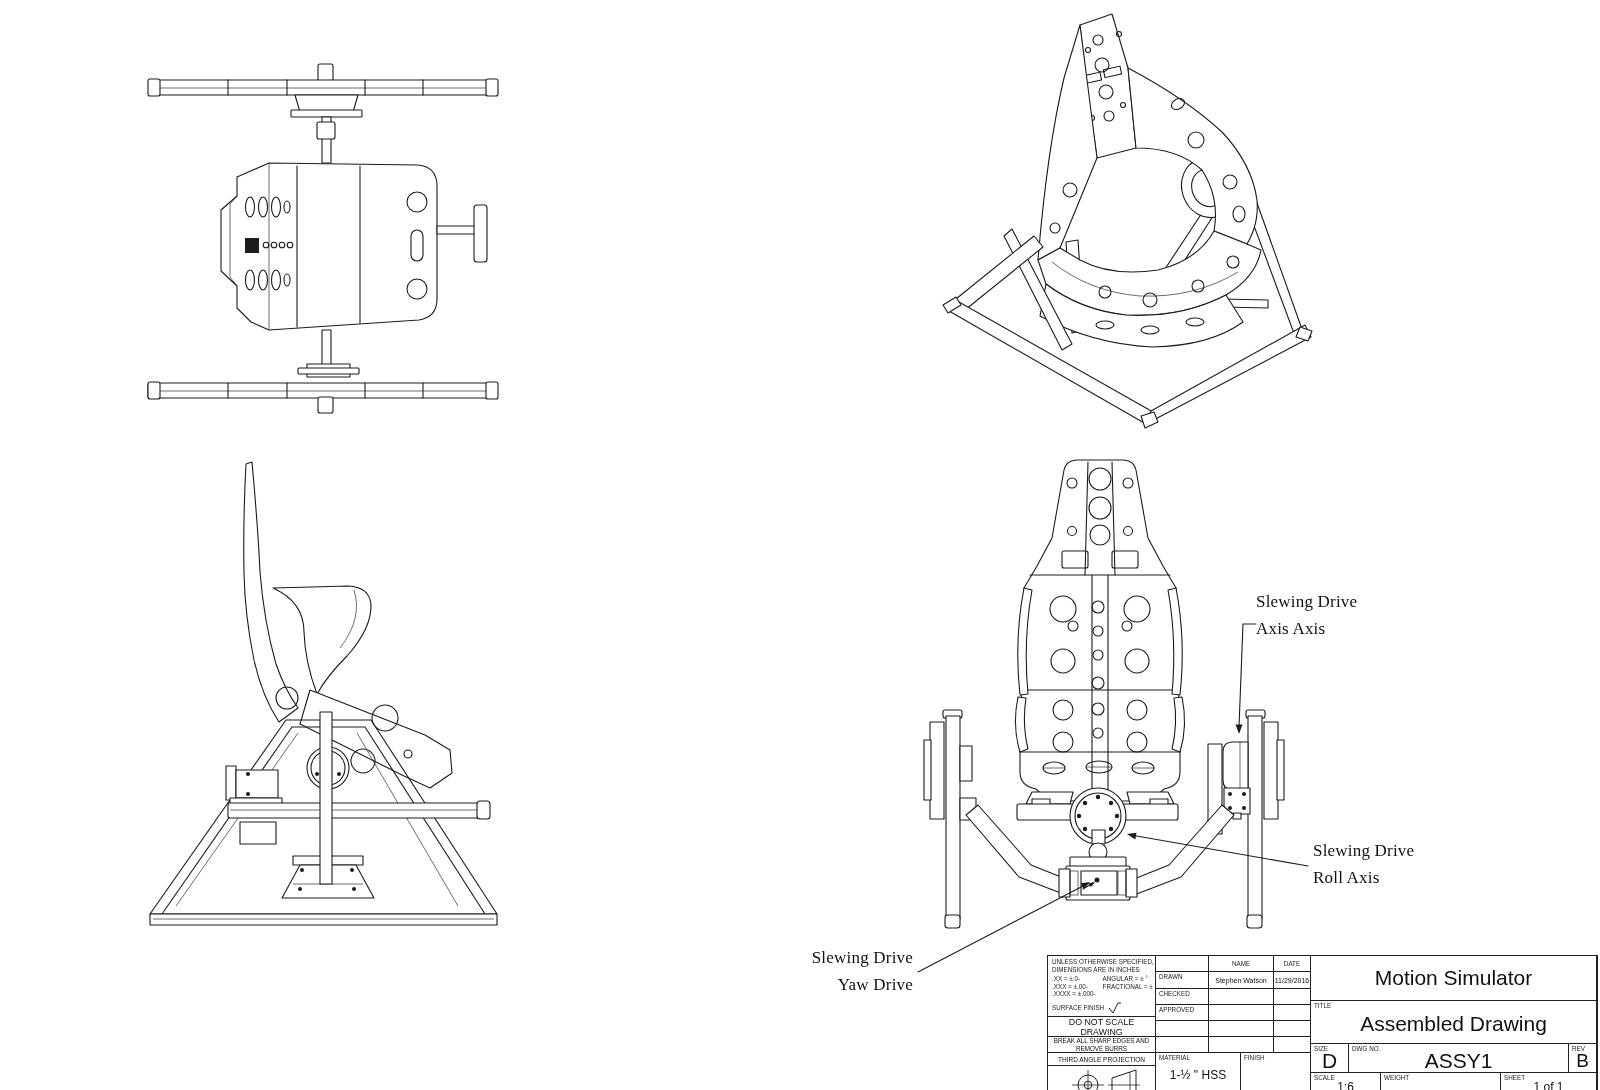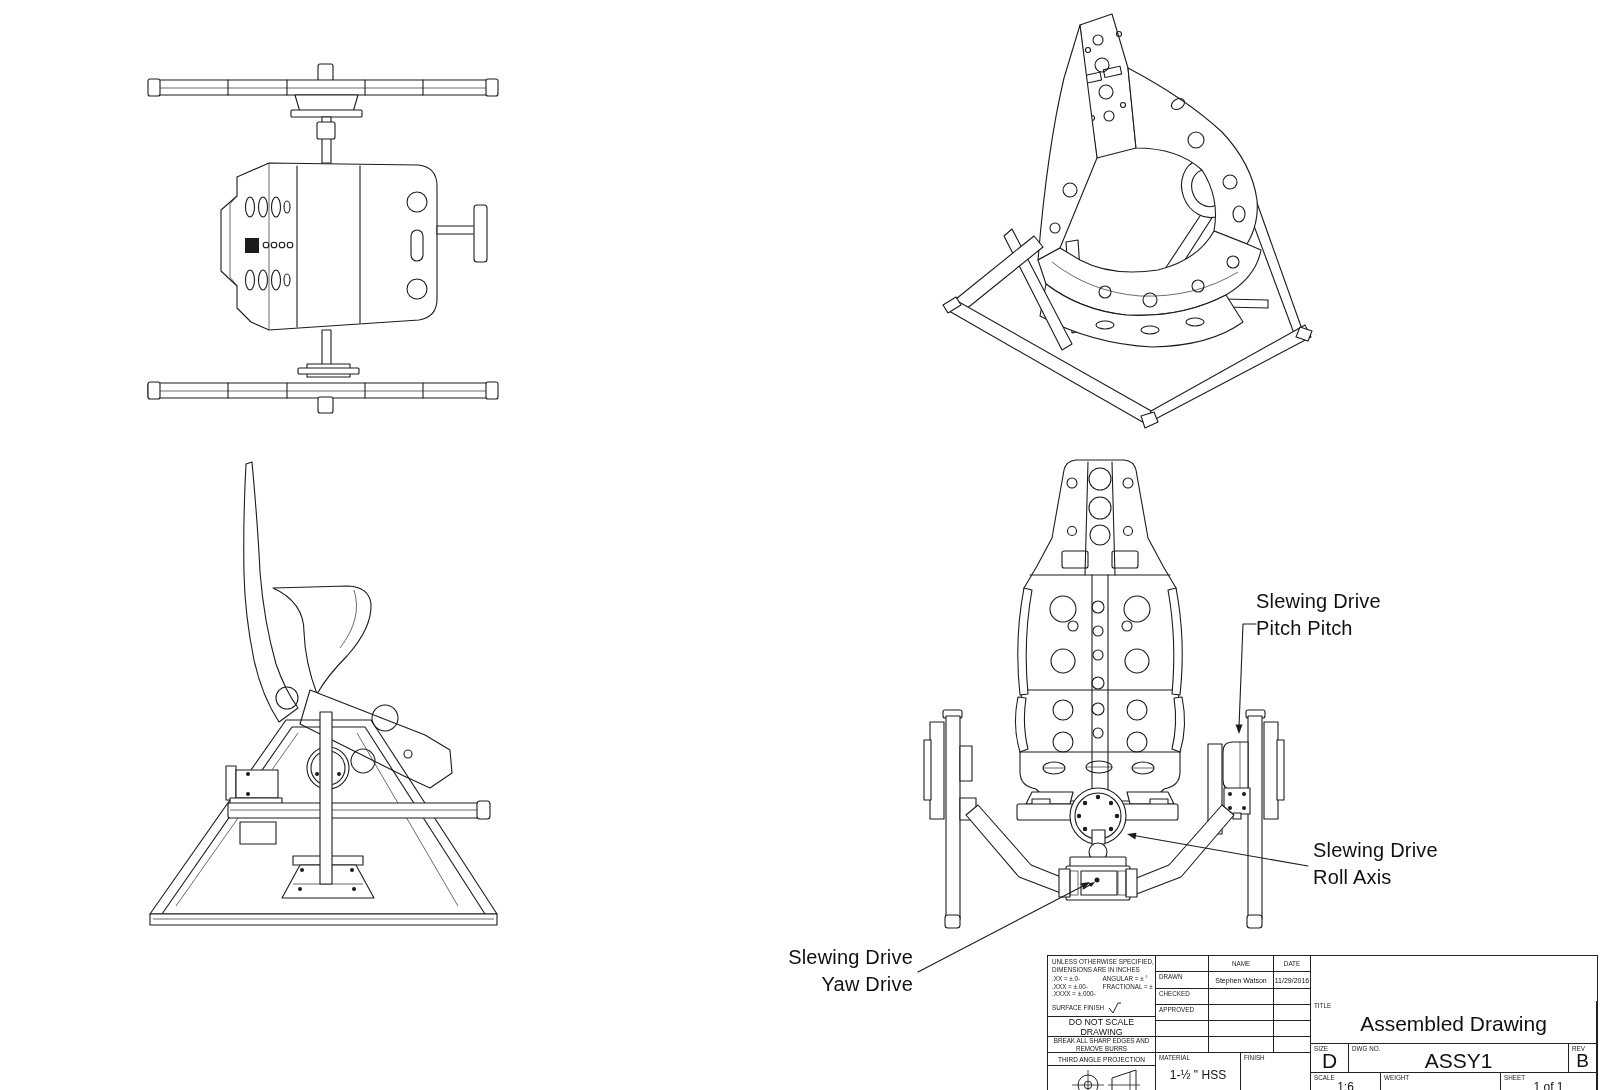"Slewing Drive" .annotation { font-family: none -> Liberation Serif, serif; font-size: 20px -> 17px }
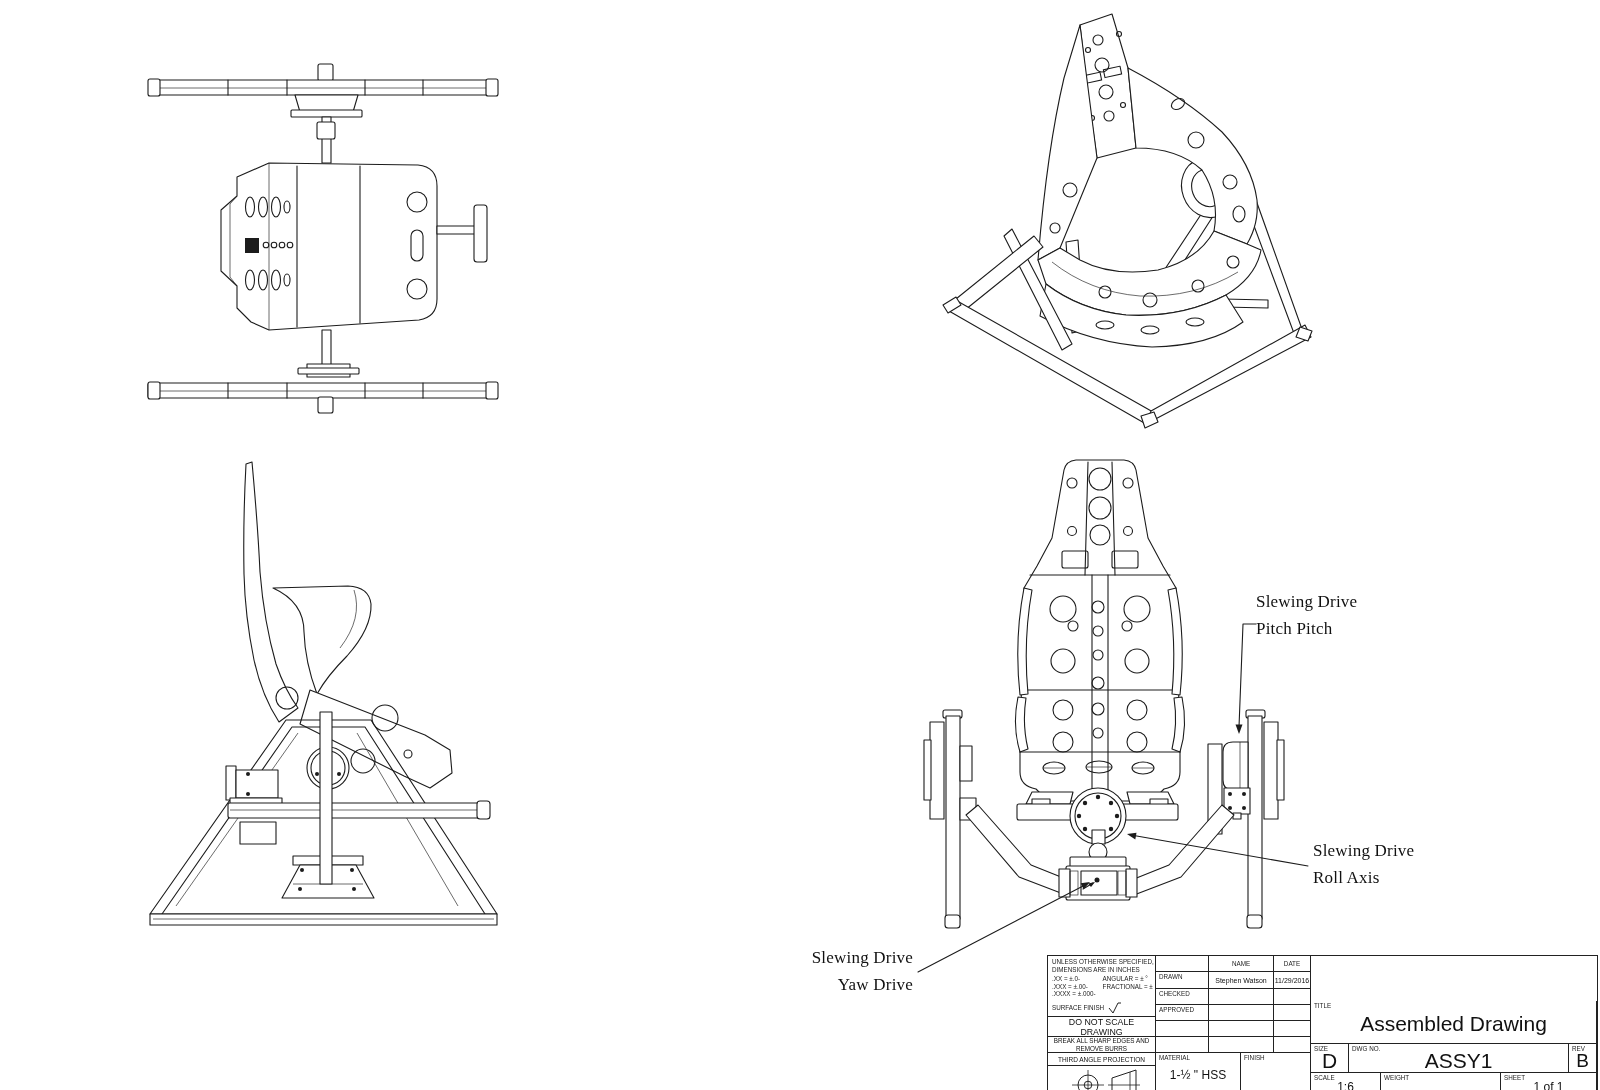"Pitch Pitch" div { text: Pitch Pitch -> Axis Axis }
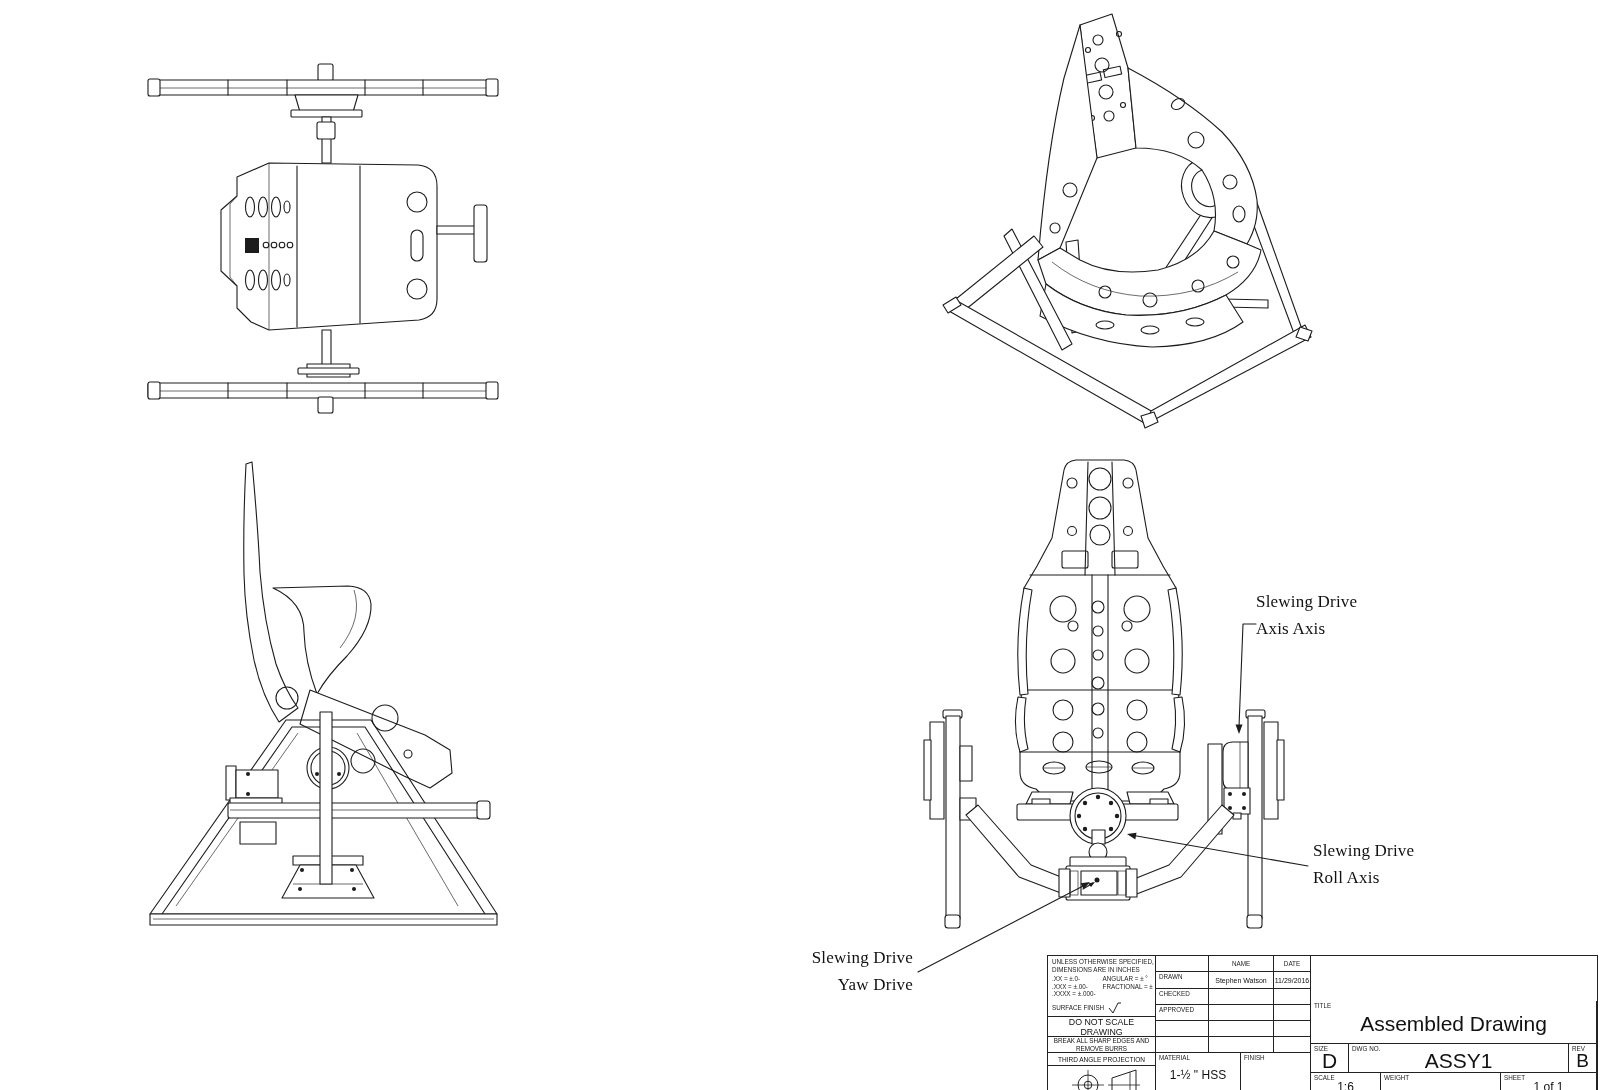"Motion Simulator" div.cell { html: none -> <div> <span>Motion Simulator</span> </div> }
